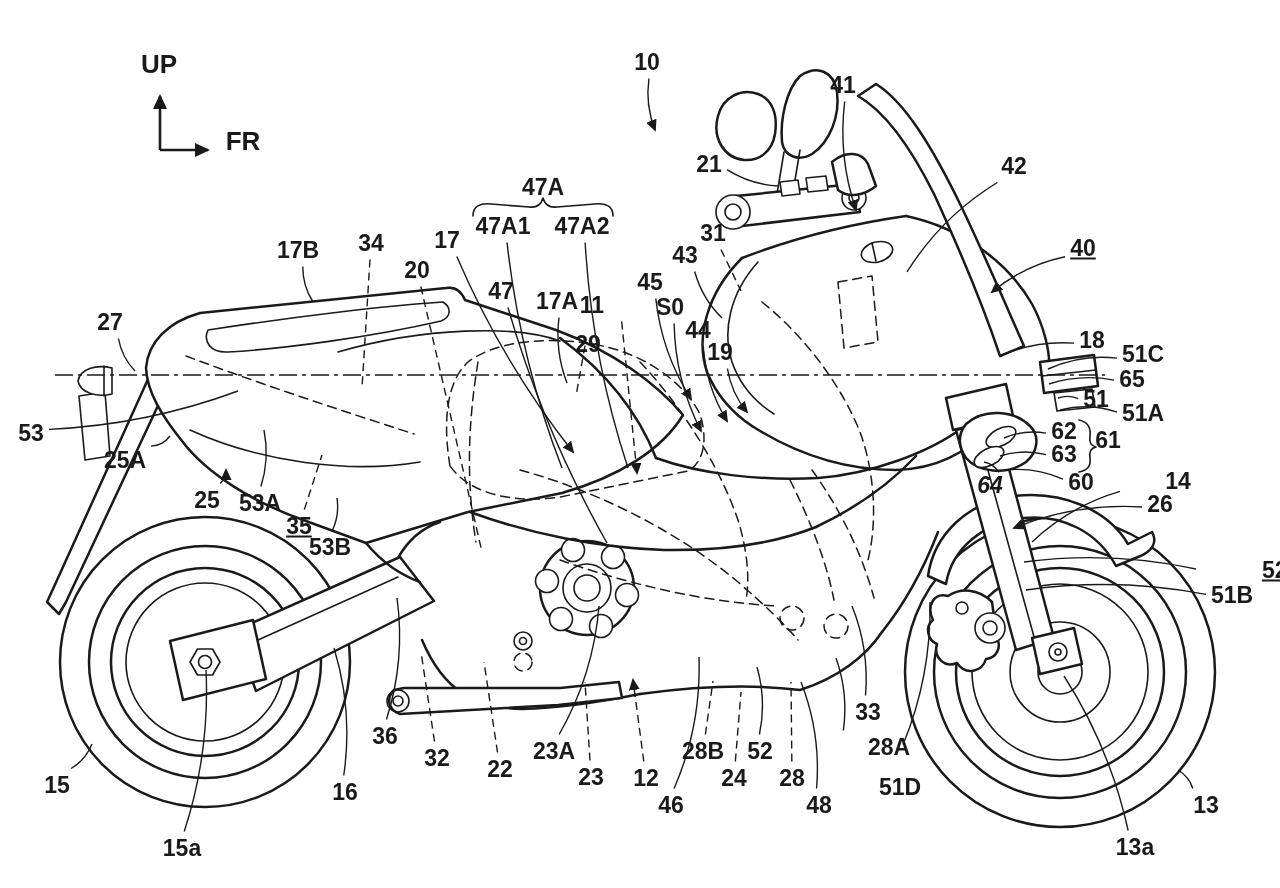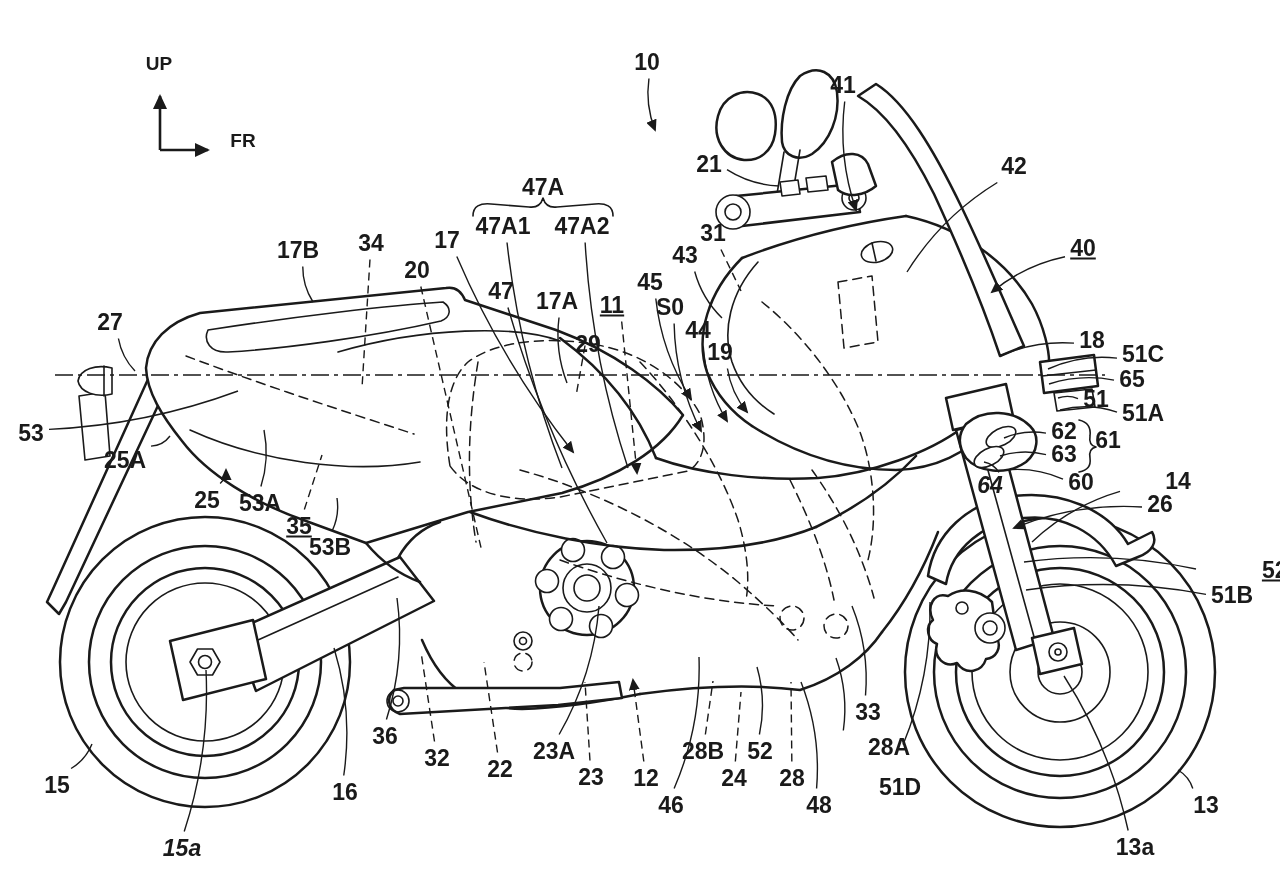"UP" .axis-label { font-size: 19px -> 26px }
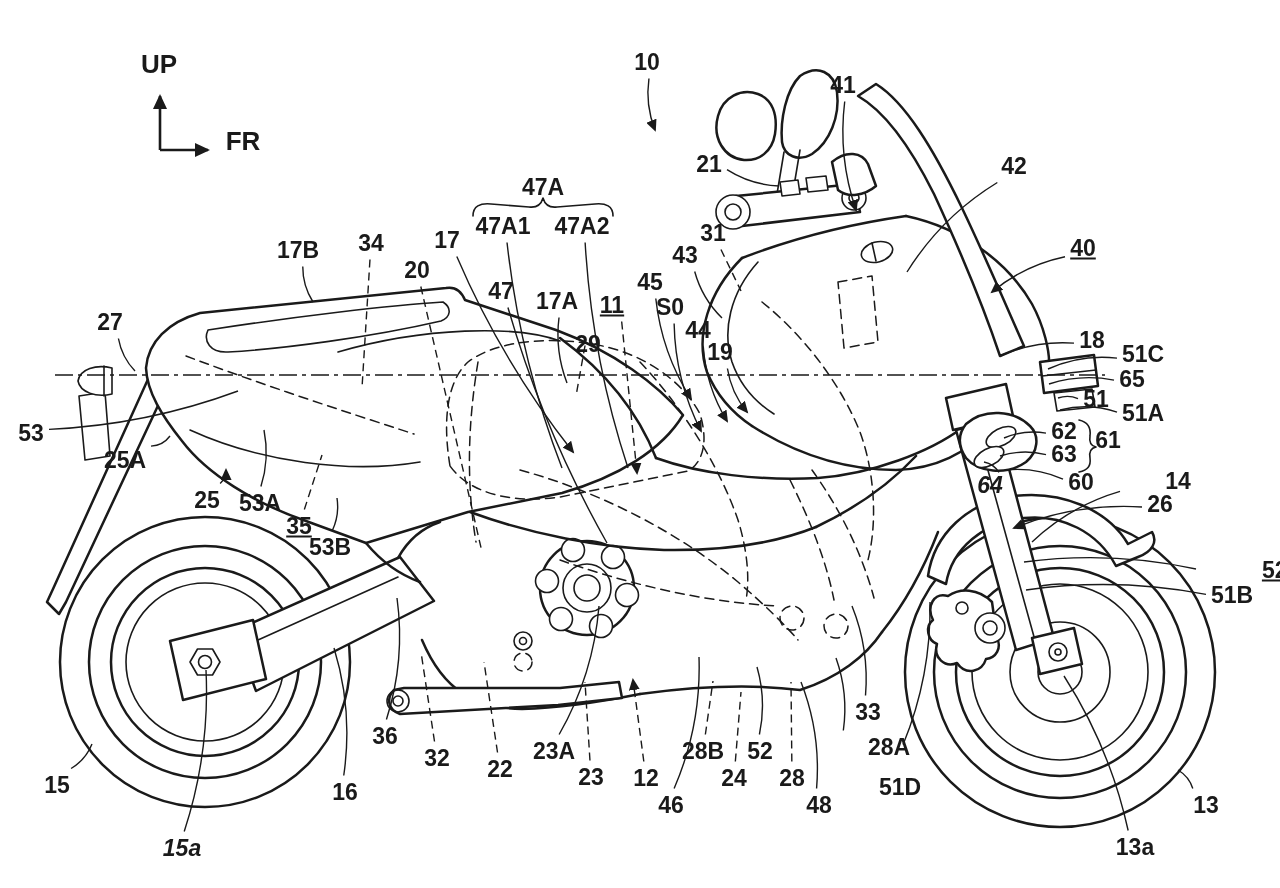"11" div.ref-label { left: 612px -> 592px; text-decoration: underline -> none }
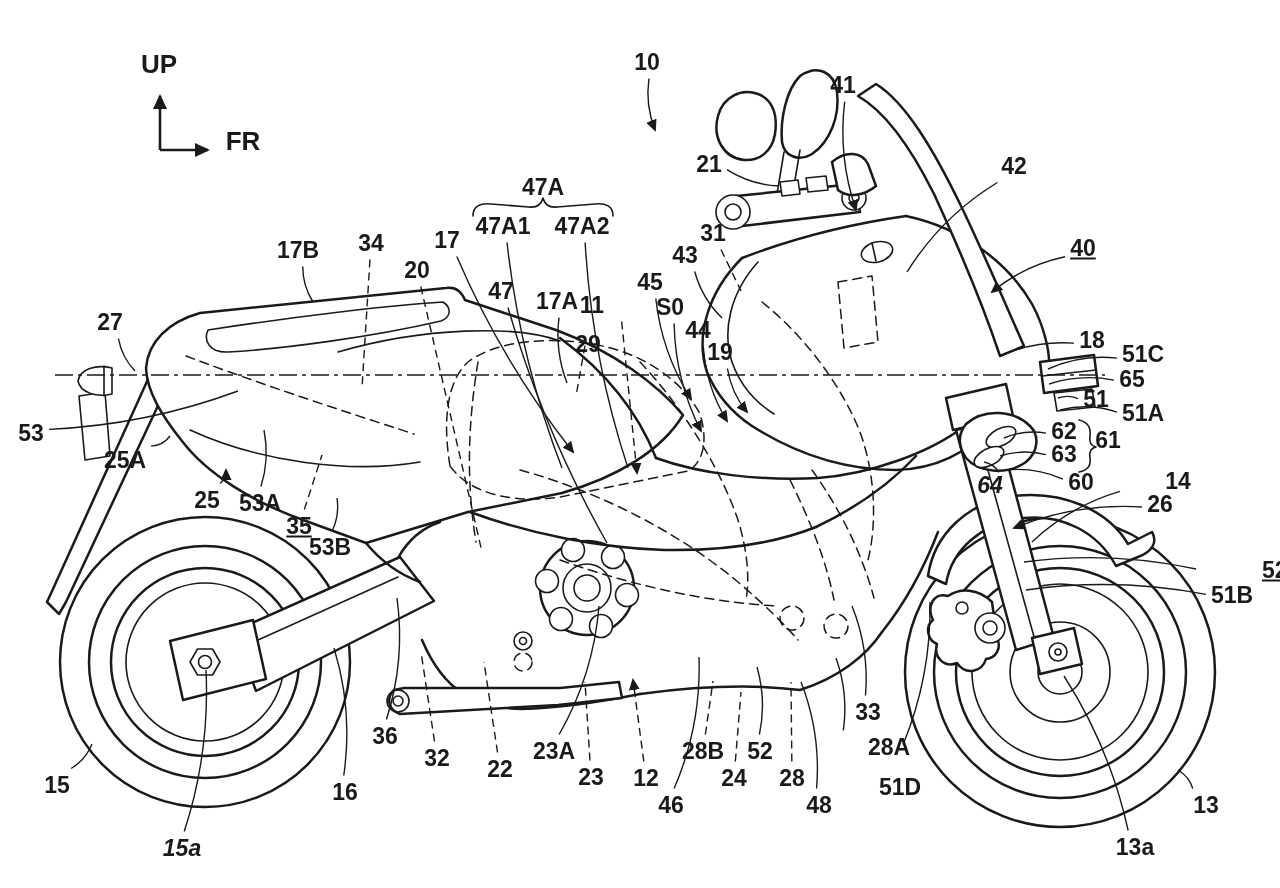"15a" div.ref-label { font-style: italic -> none }
